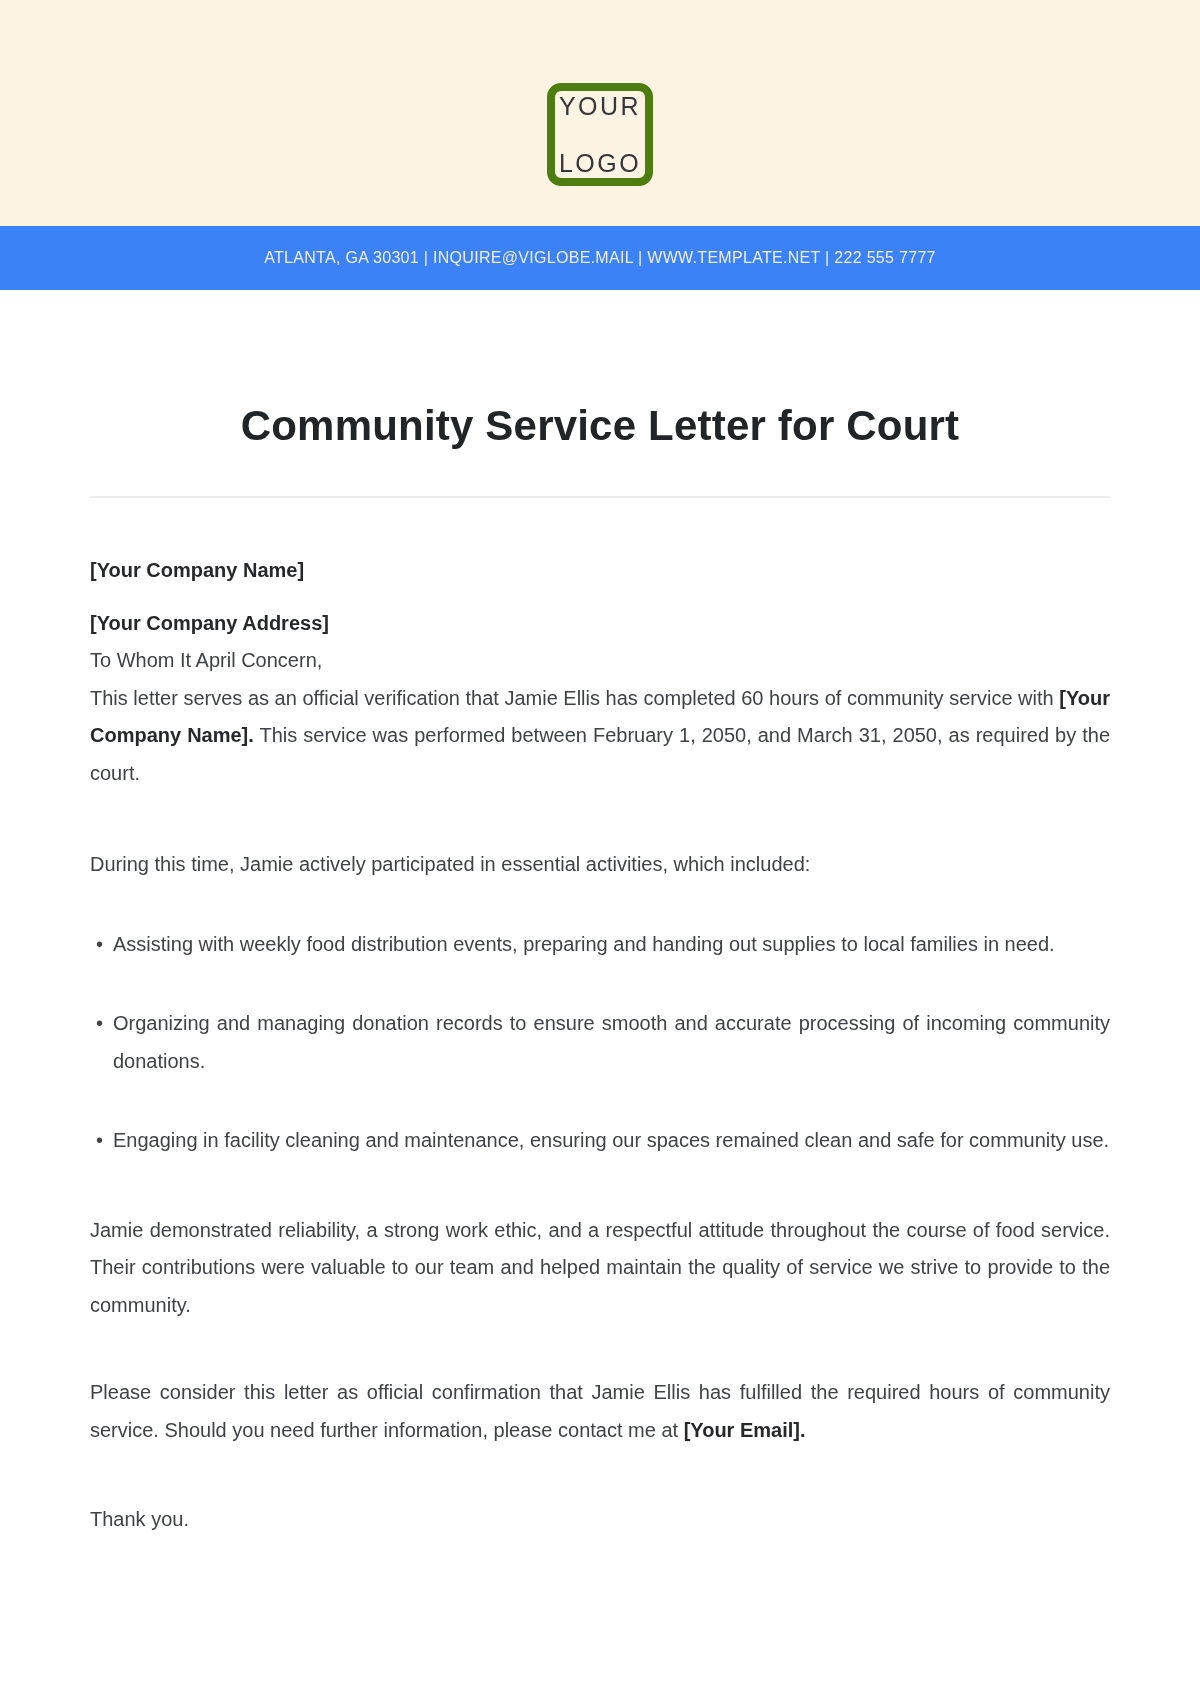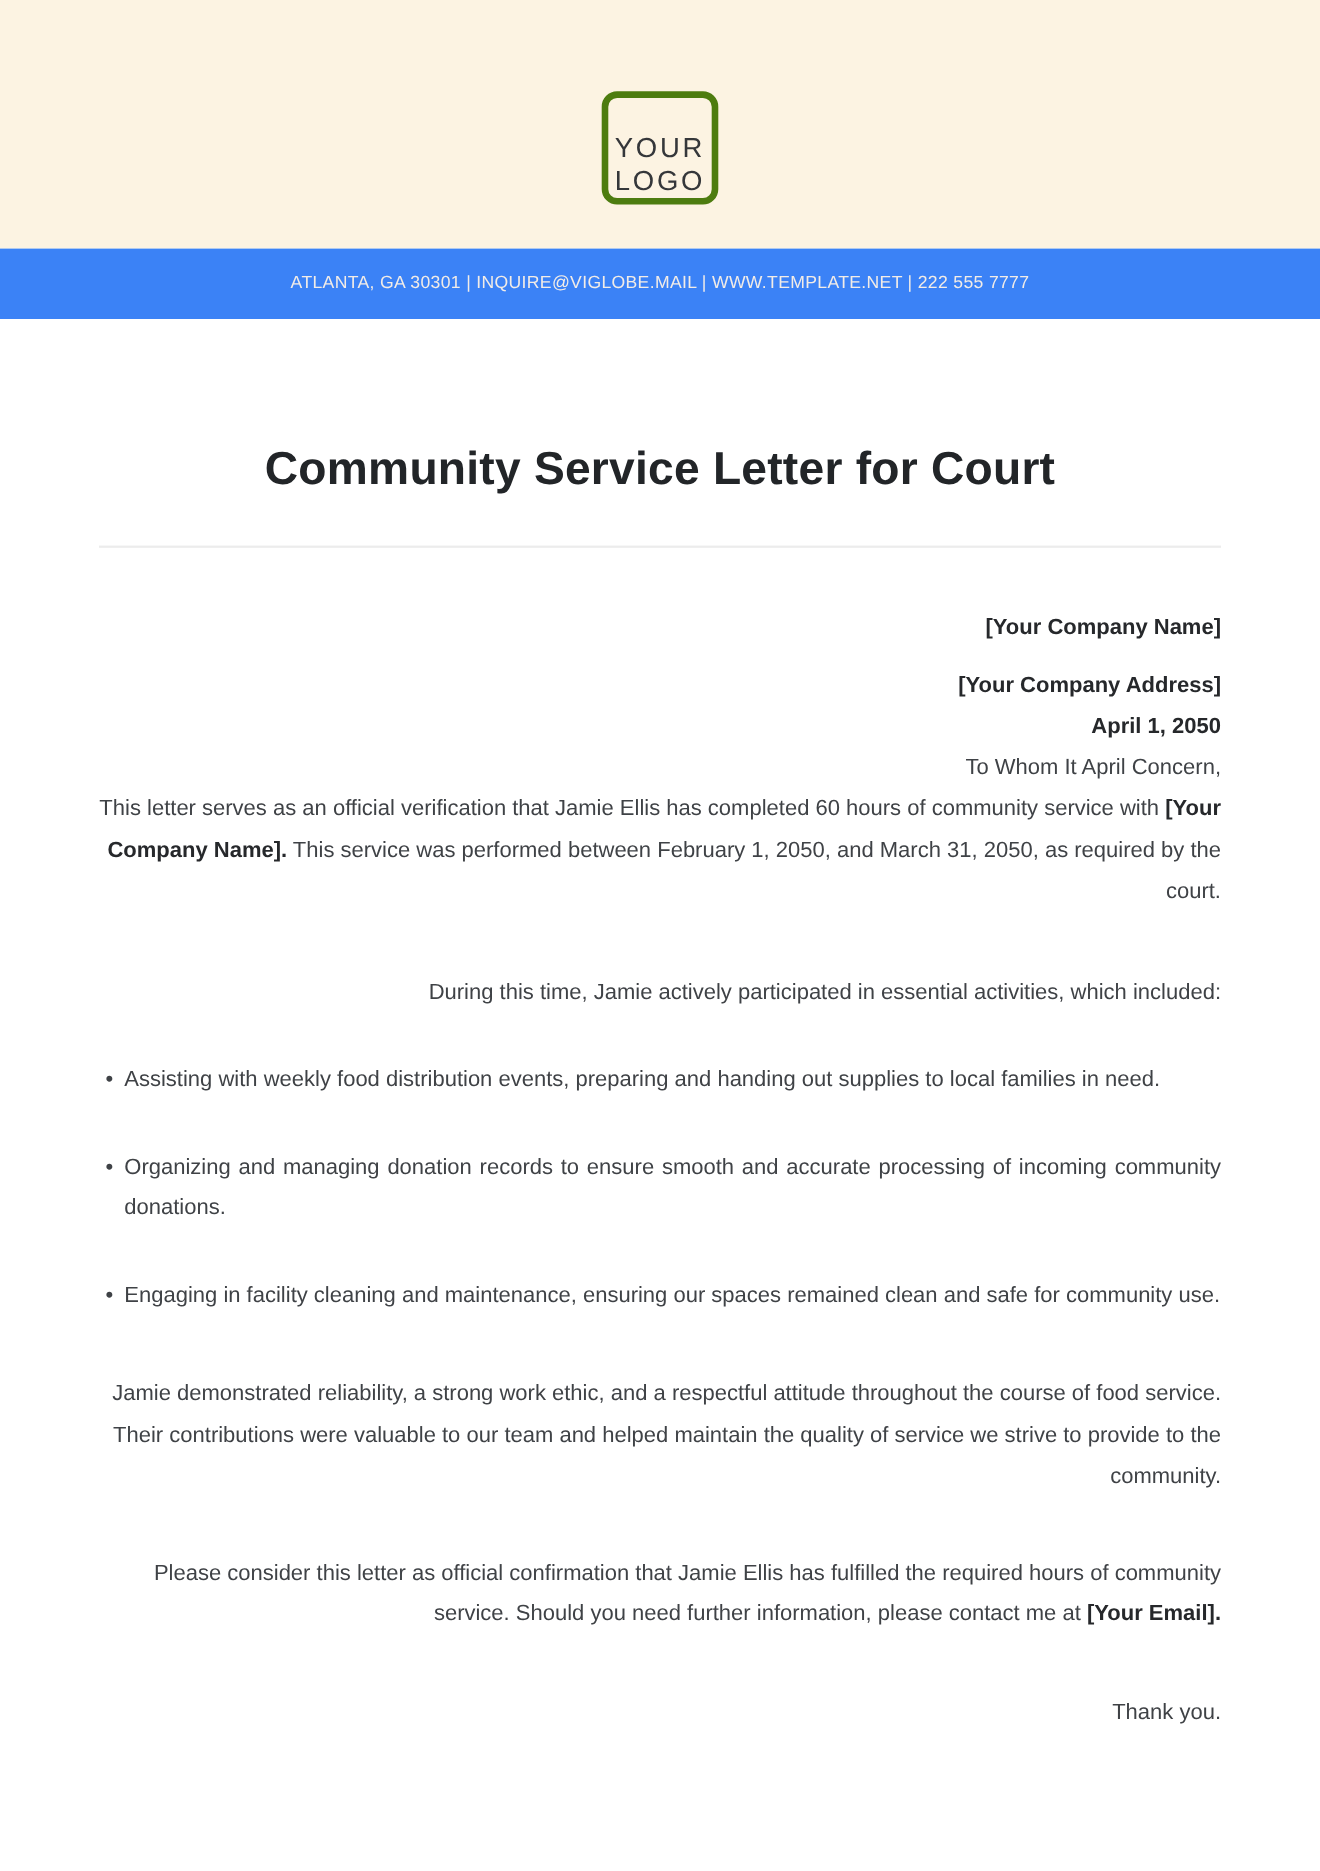"YOUR" .logo-box { border: 6px solid #4d7c0f -> 8px solid #4d7c0f; justify-content: flex-end -> space-between }
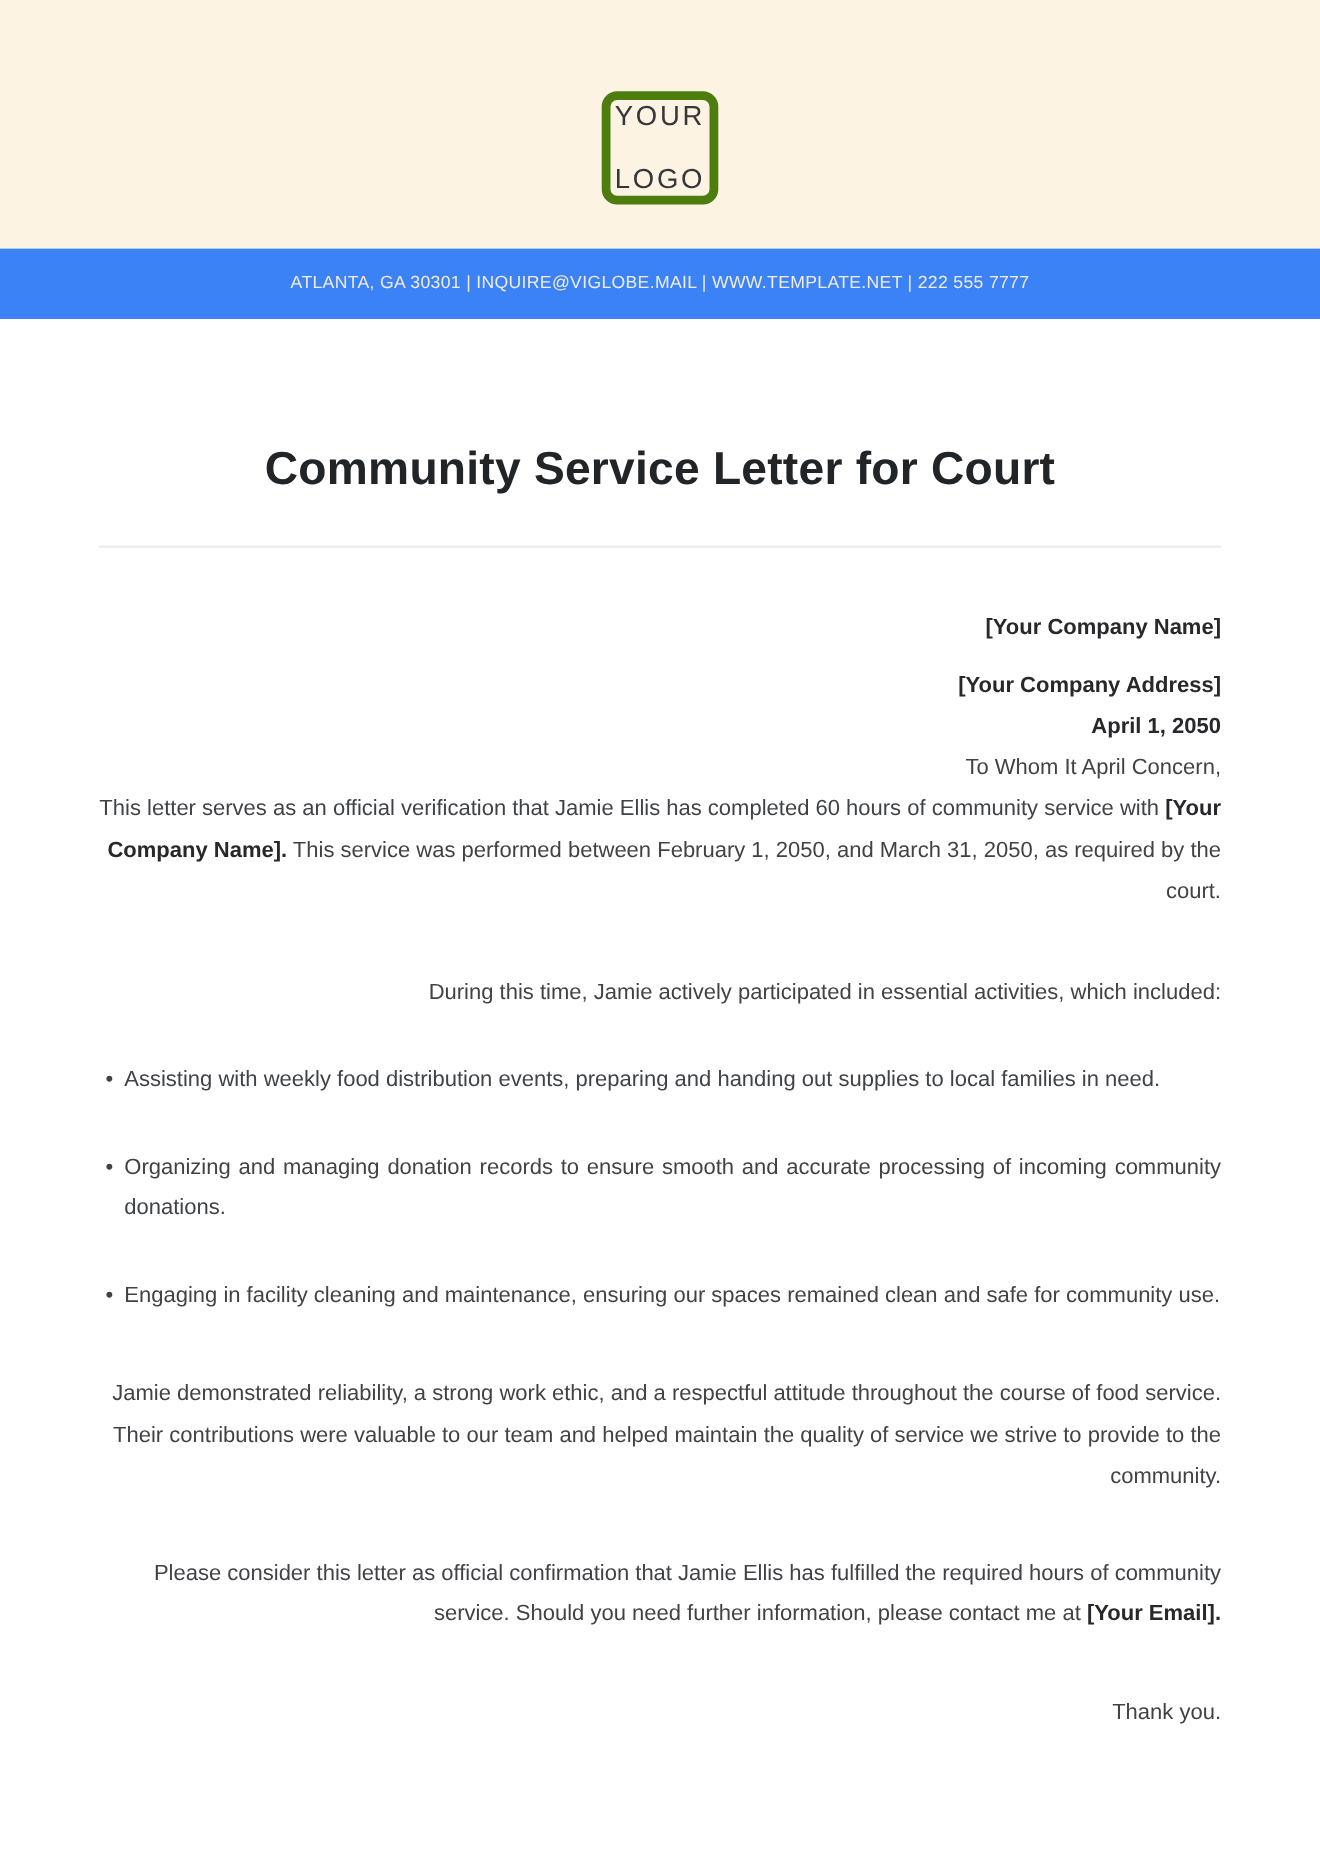"[Your Company Name]" .letter-body p { text-align: right -> none }
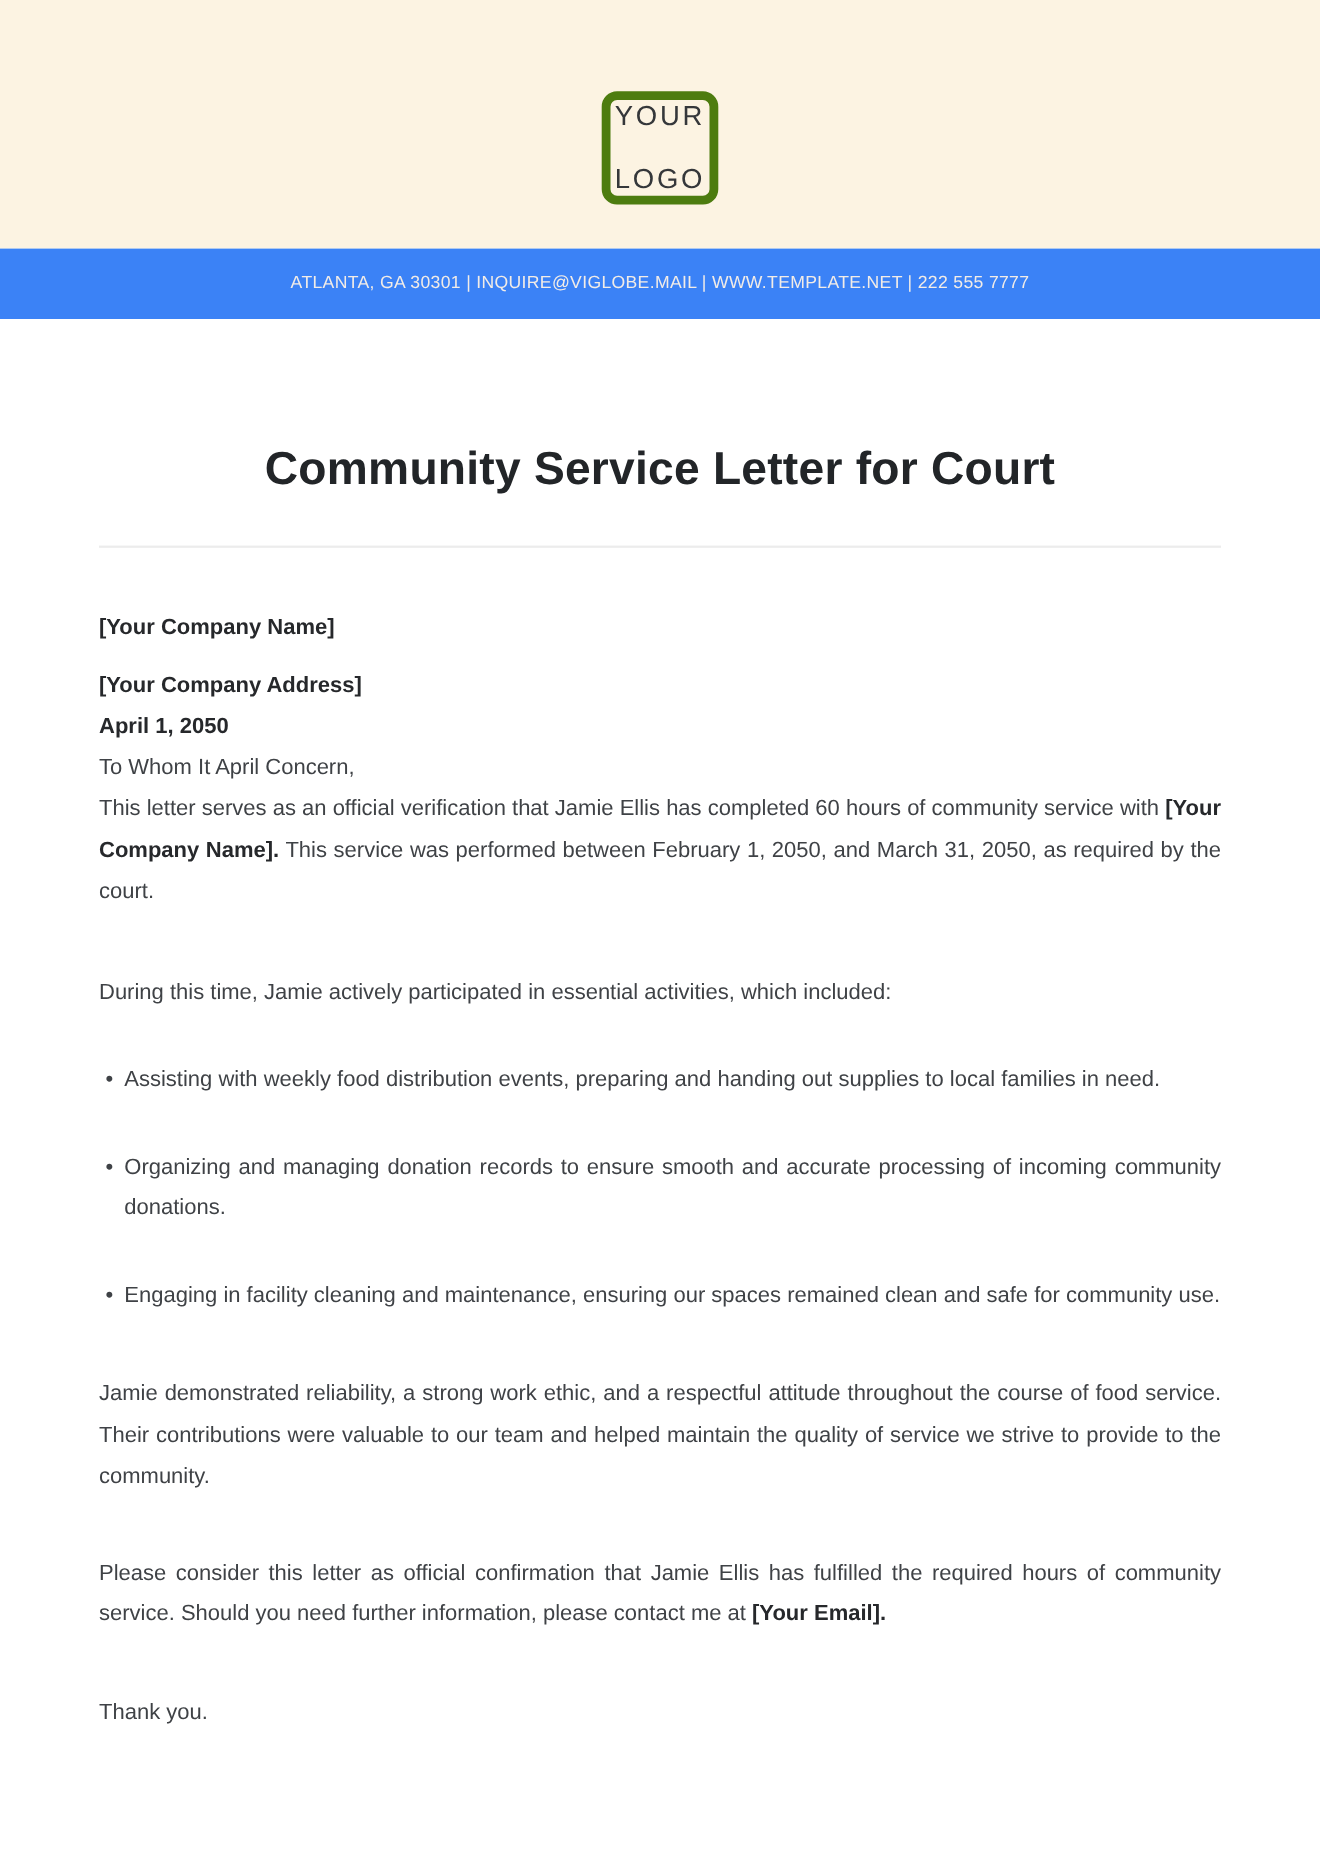"April 1, 2050" p.letter-date { html: <p>April 1, 2050</p> -> none }
